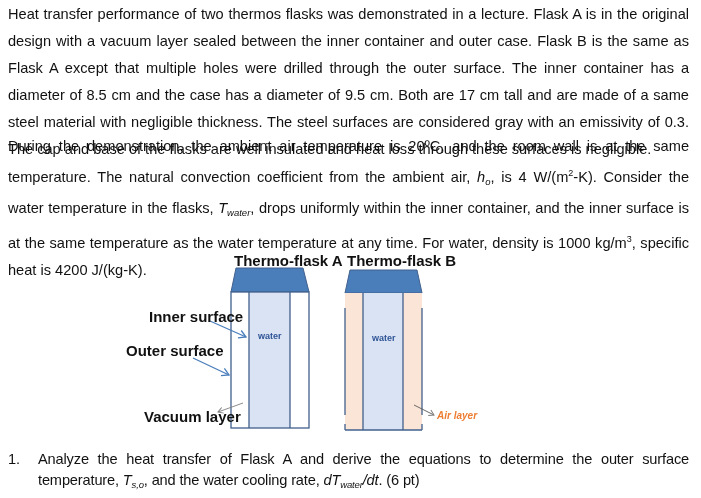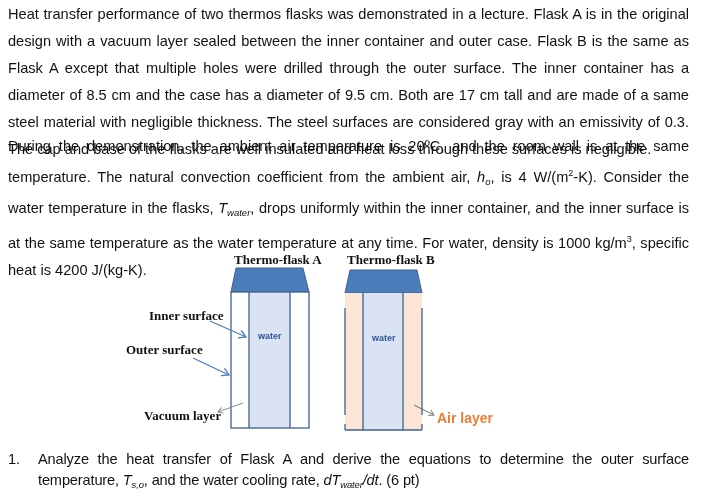"Thermo-flask A" .lbl { font-family: Liberation Serif, serif -> Liberation Sans, sans-serif; font-size: 13px -> 15px }
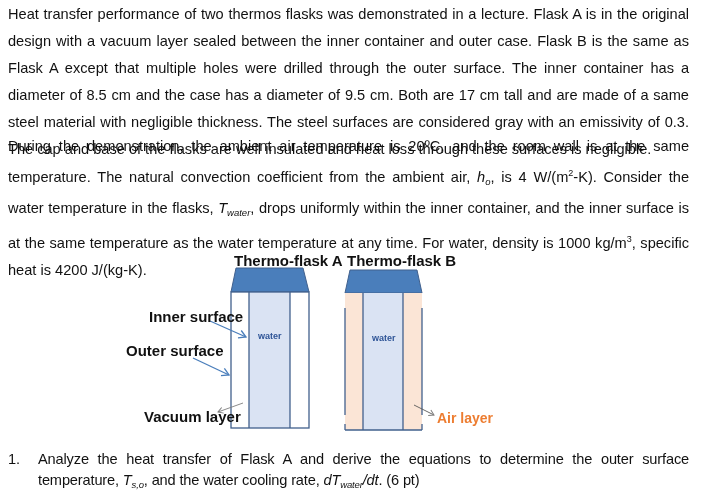"Air layer" .air-lbl { font-size: 14px -> 10px; font-style: none -> italic }
